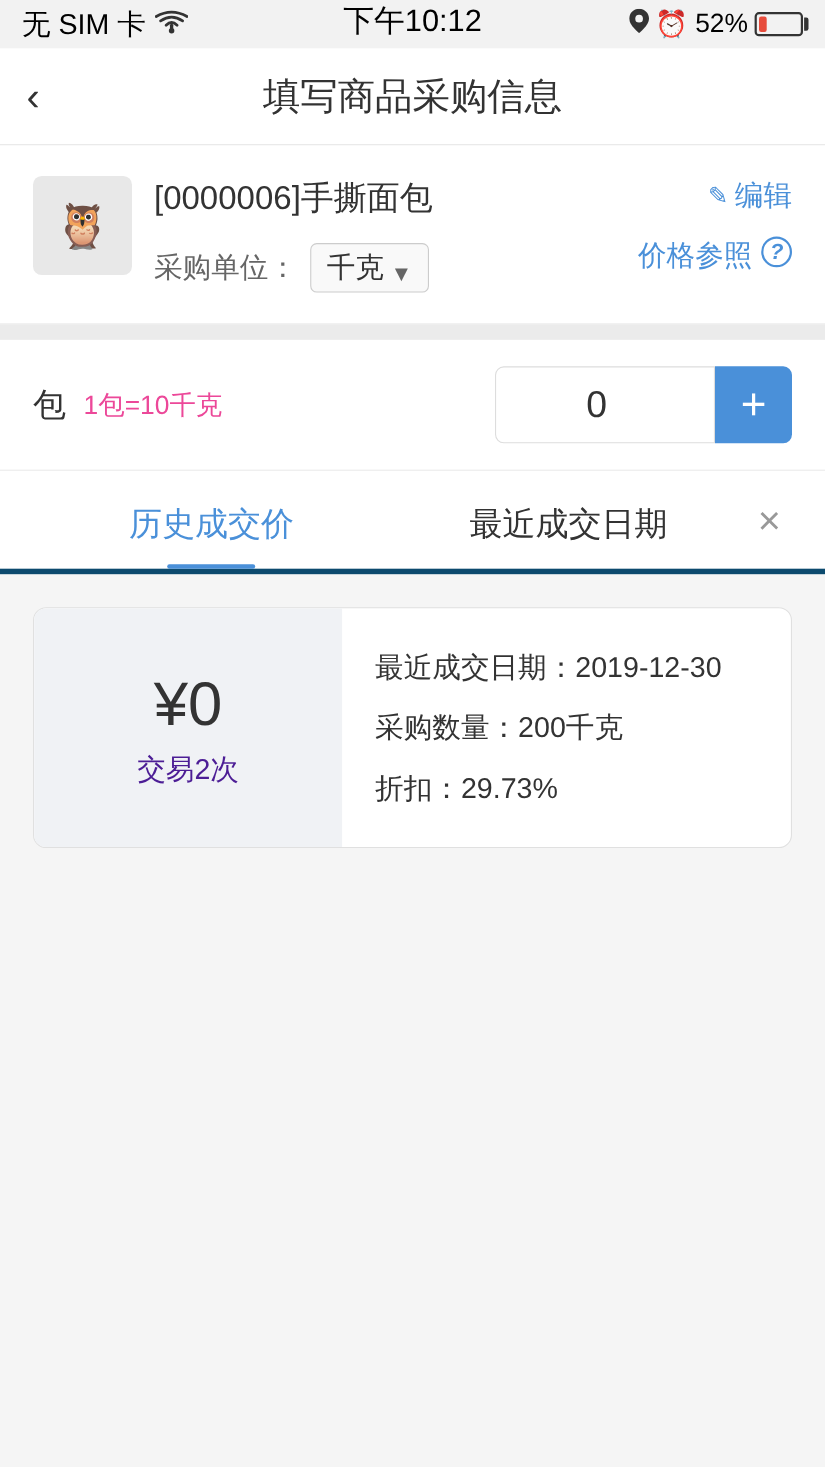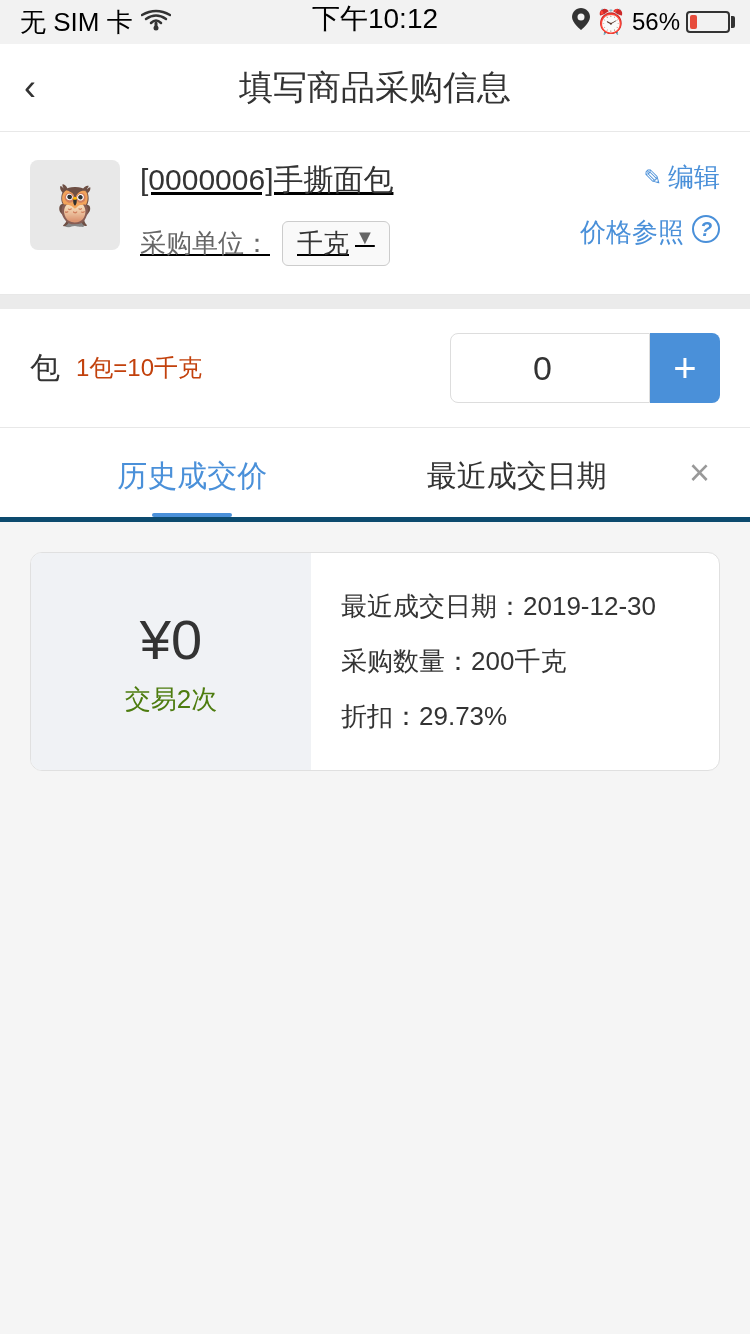"56%" span { text: 56% -> 52% }
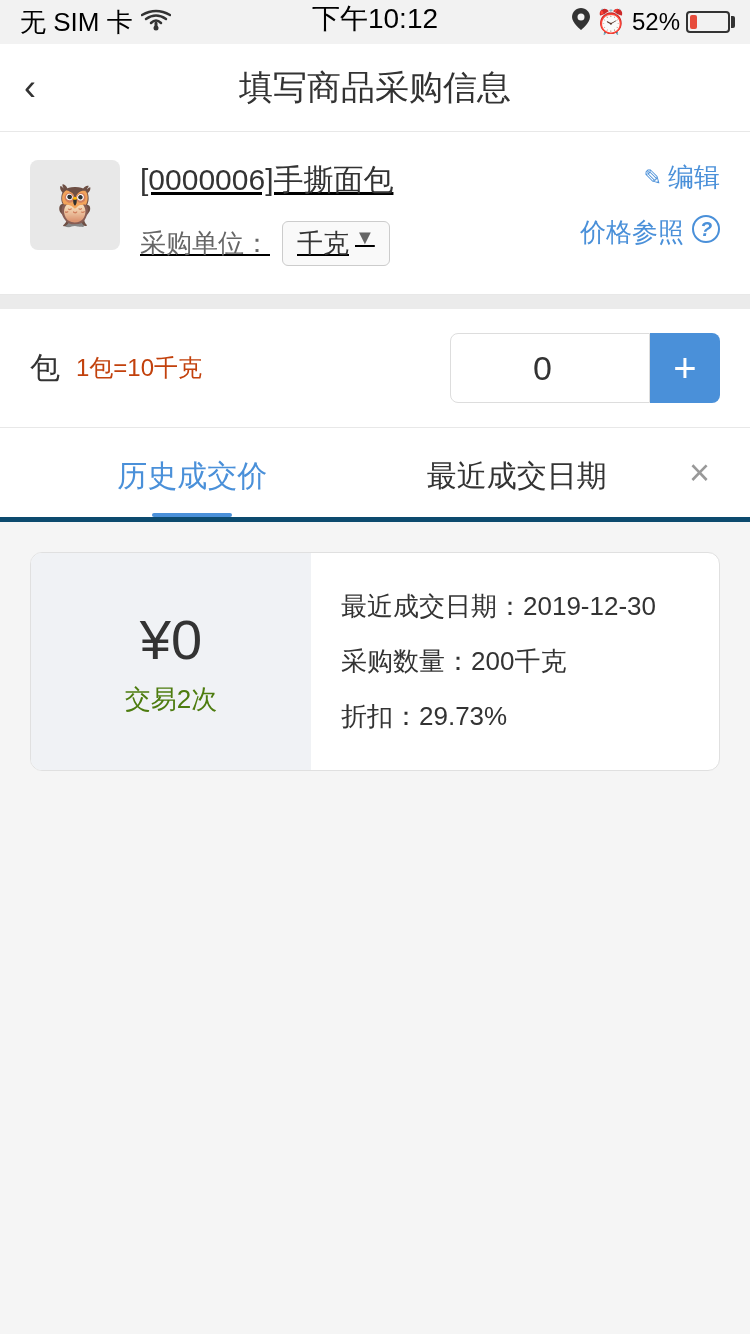"[0000006]手撕面包" .product-info { text-decoration: underline -> none }
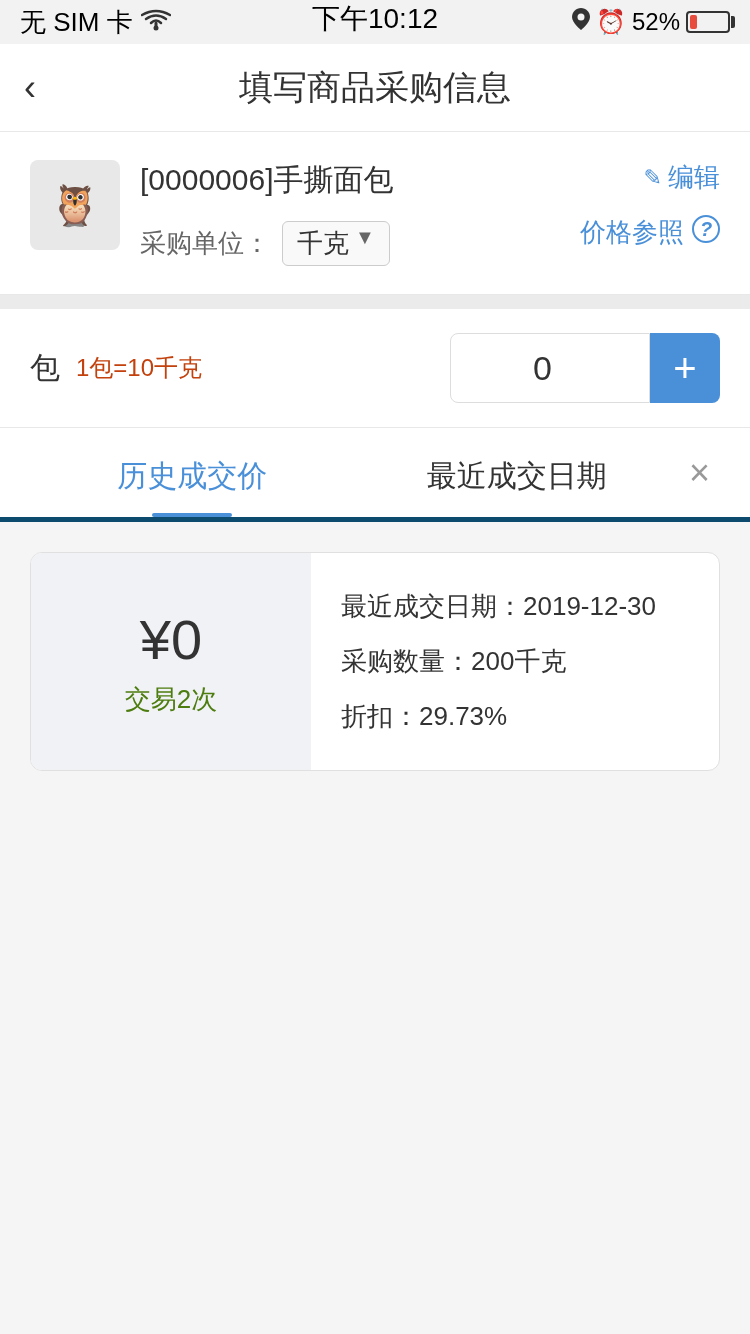"千克" .unit-selector { align-items: flex-start -> flex-end }
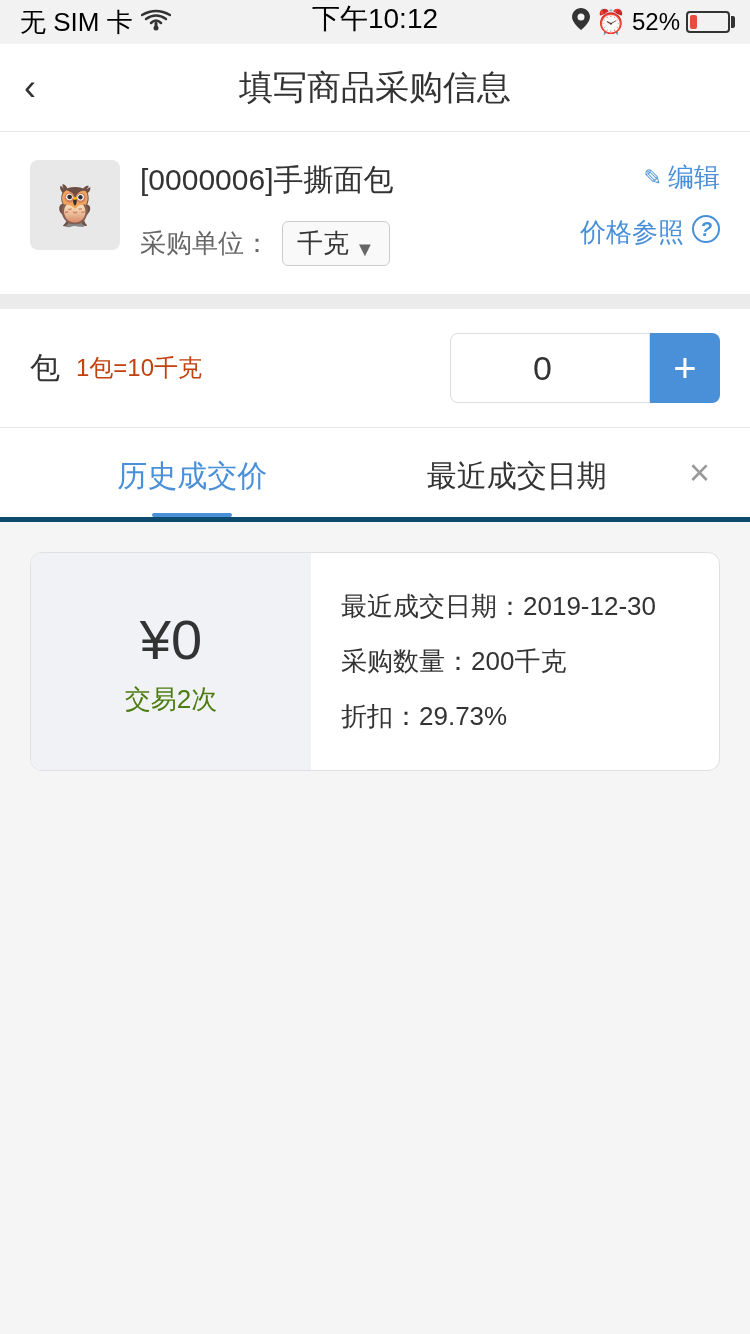"1包=10千克" .unit-equiv { color: #c2410c -> #ec4899 }
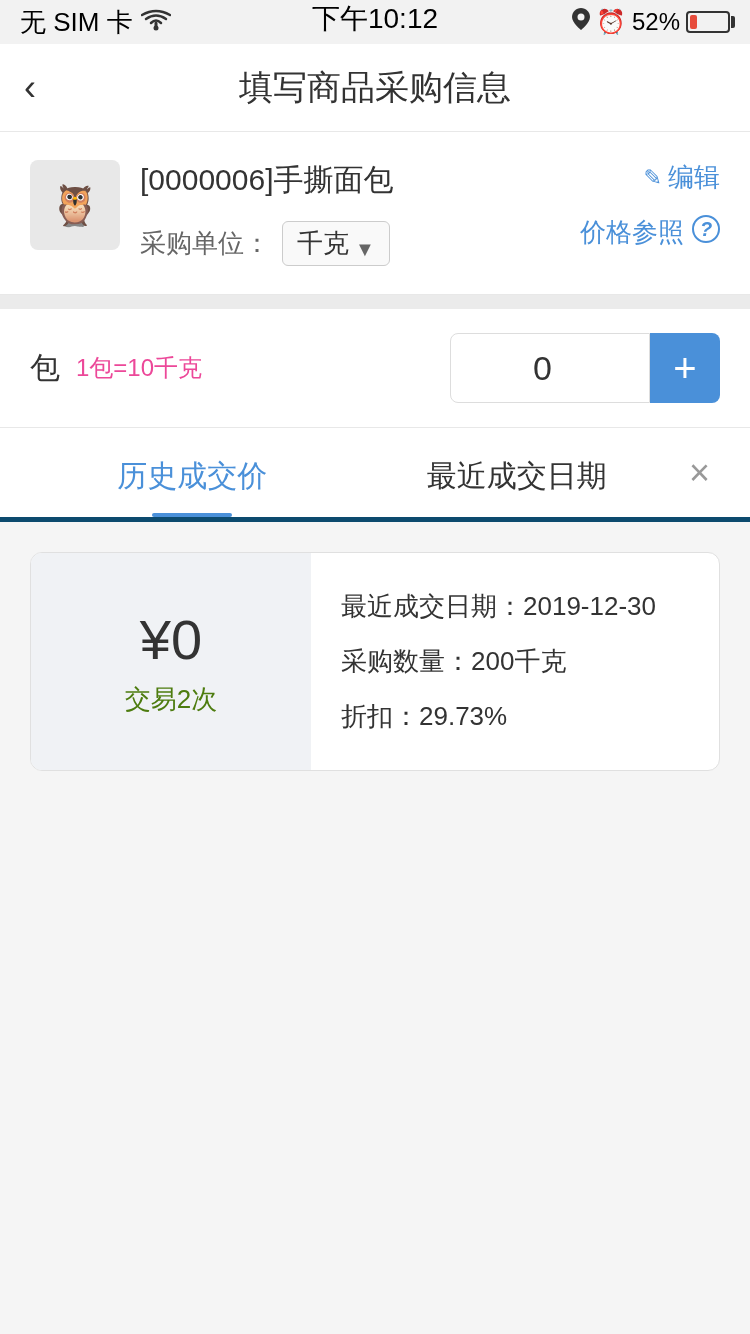"交易2次" .history-trades { color: #4d7c0f -> #4c1d95 }
